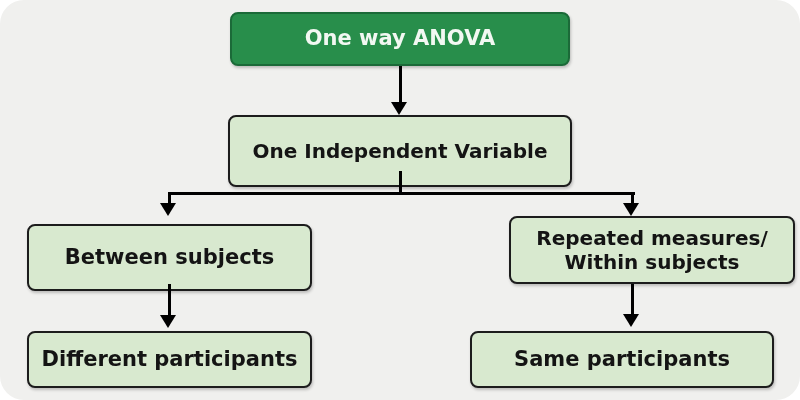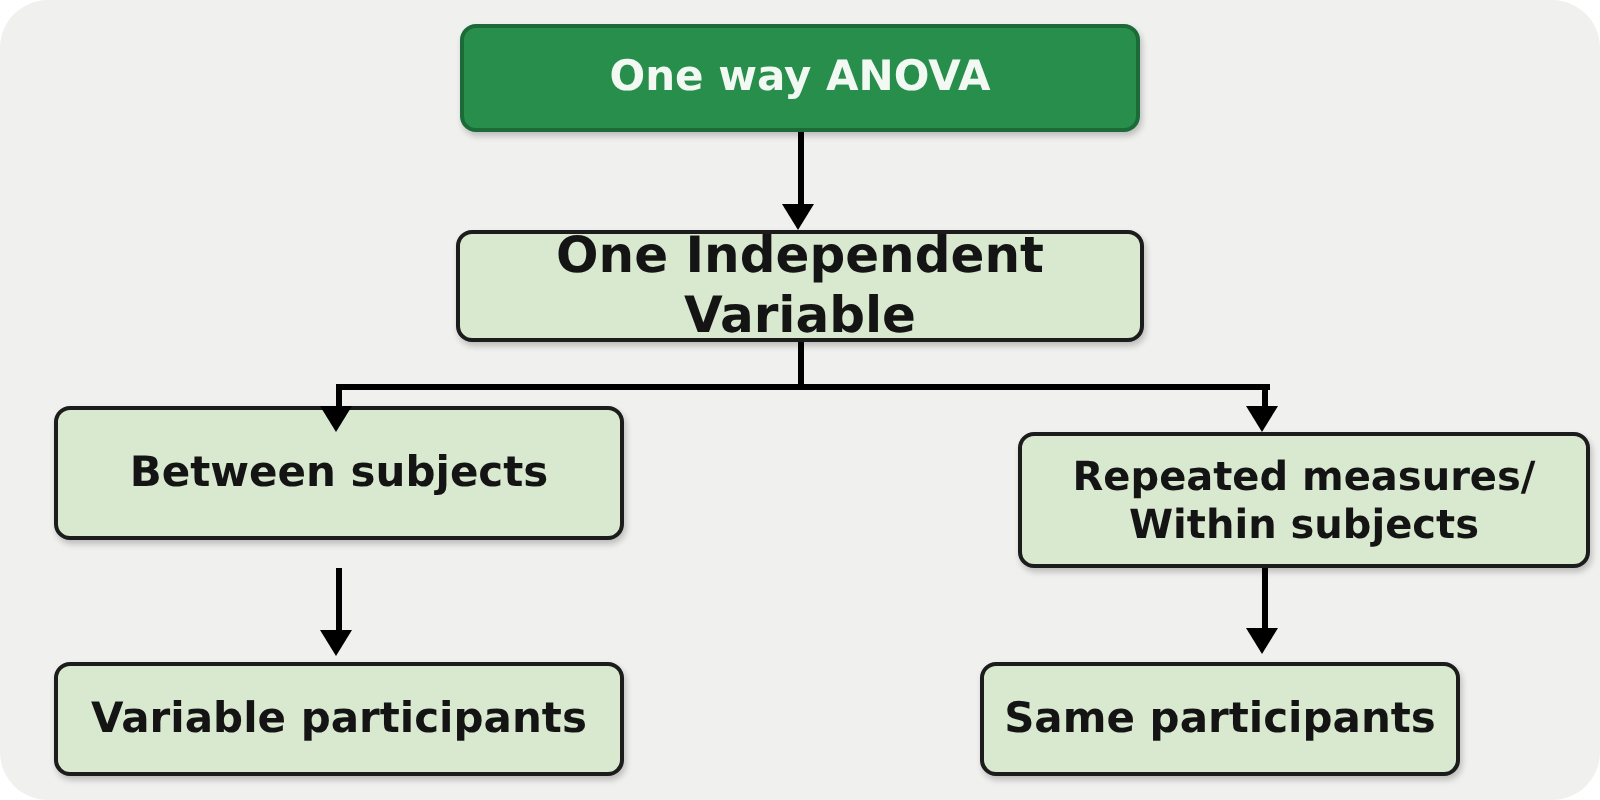"One Independent Variable" .node--iv { font-size: 25px -> 20px; height: 56px -> 72px }
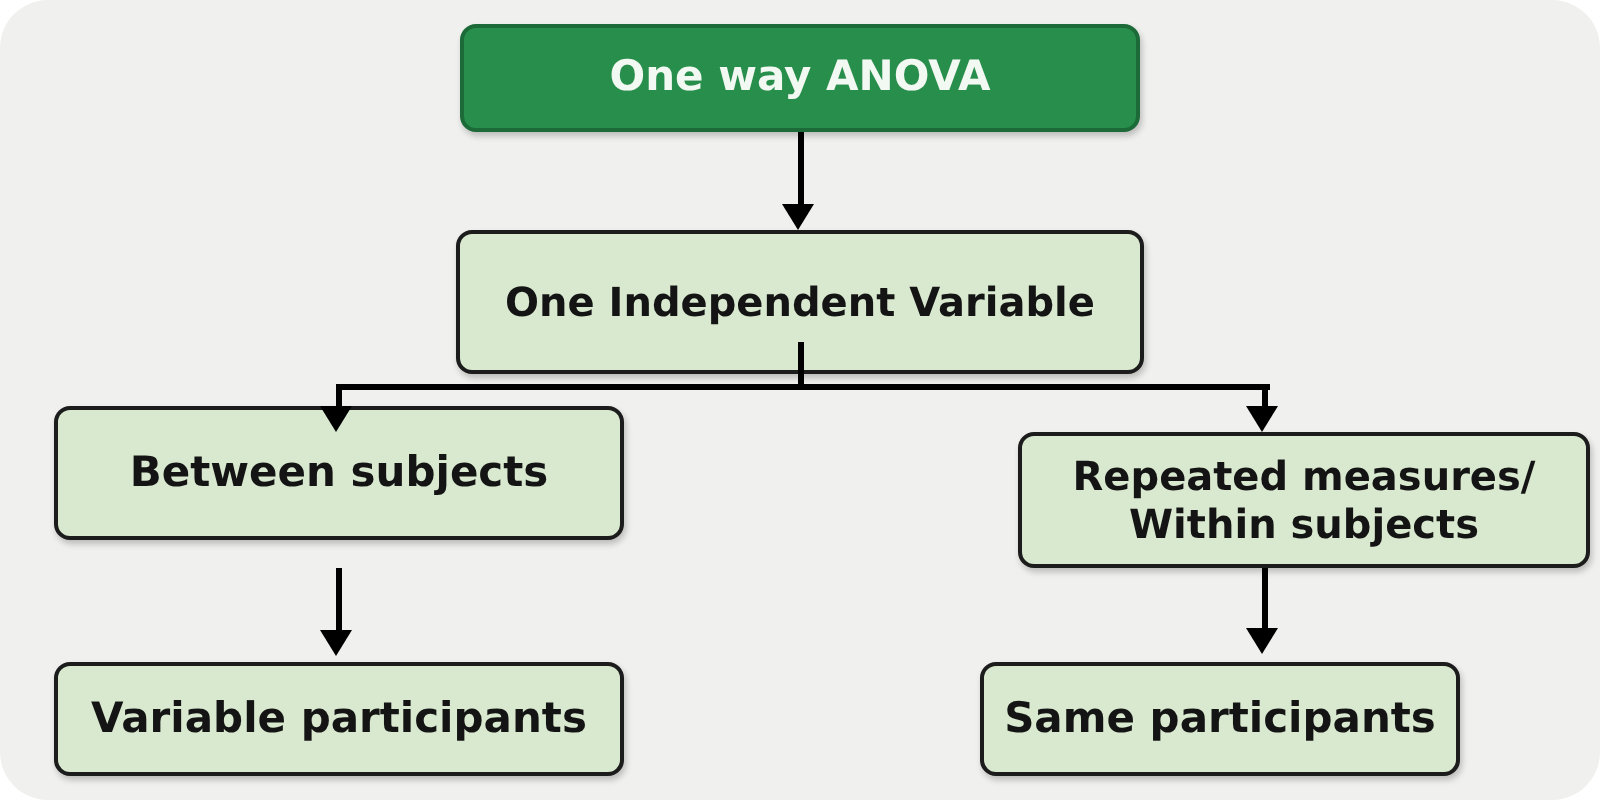"Between subjects" .node--between { top: 203px -> 224px }
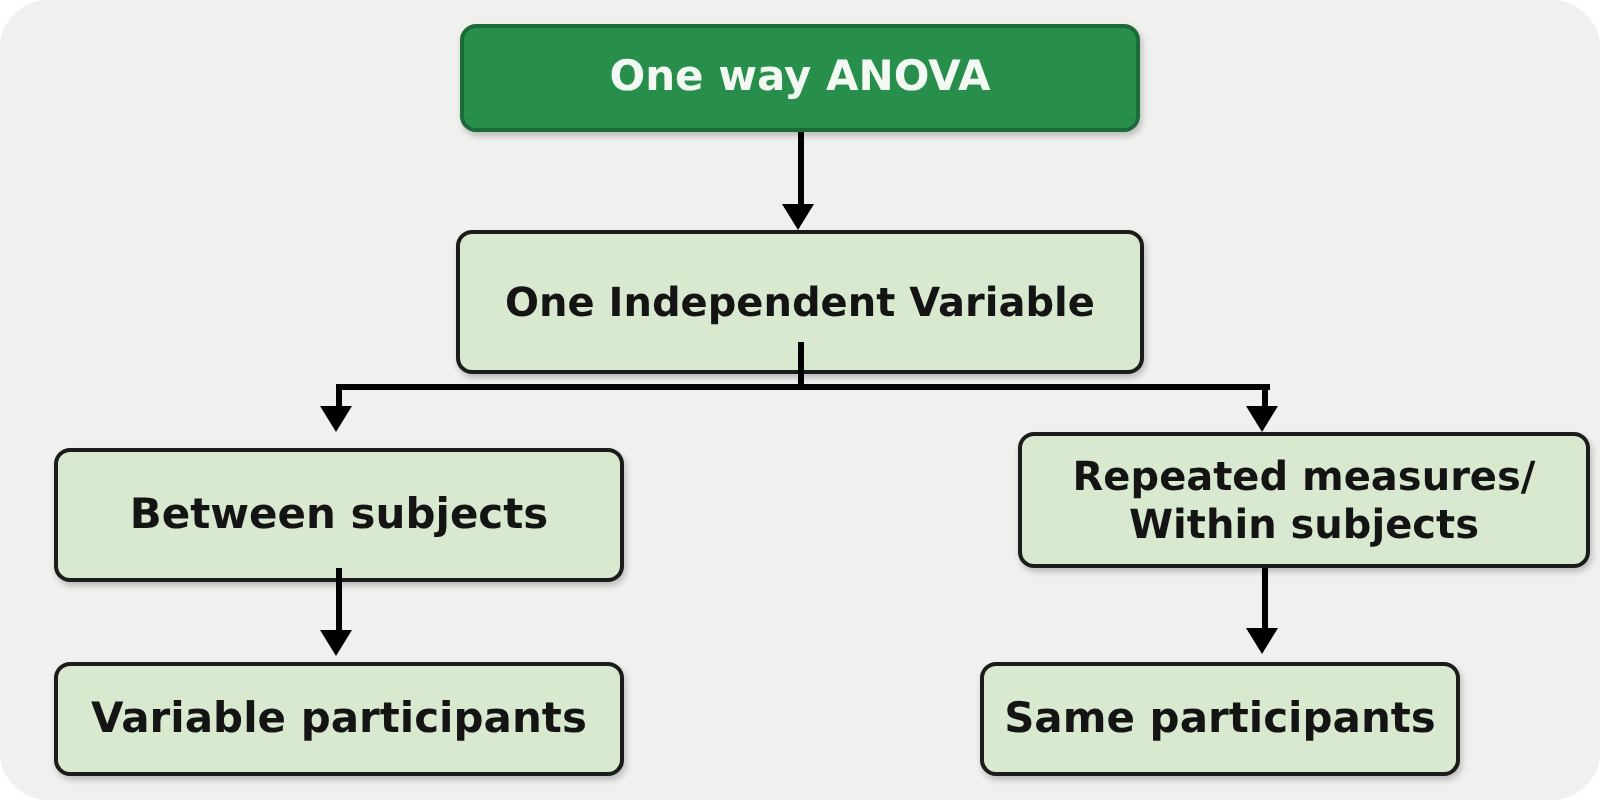"Variable participants" div.node { text: Variable -> Different }
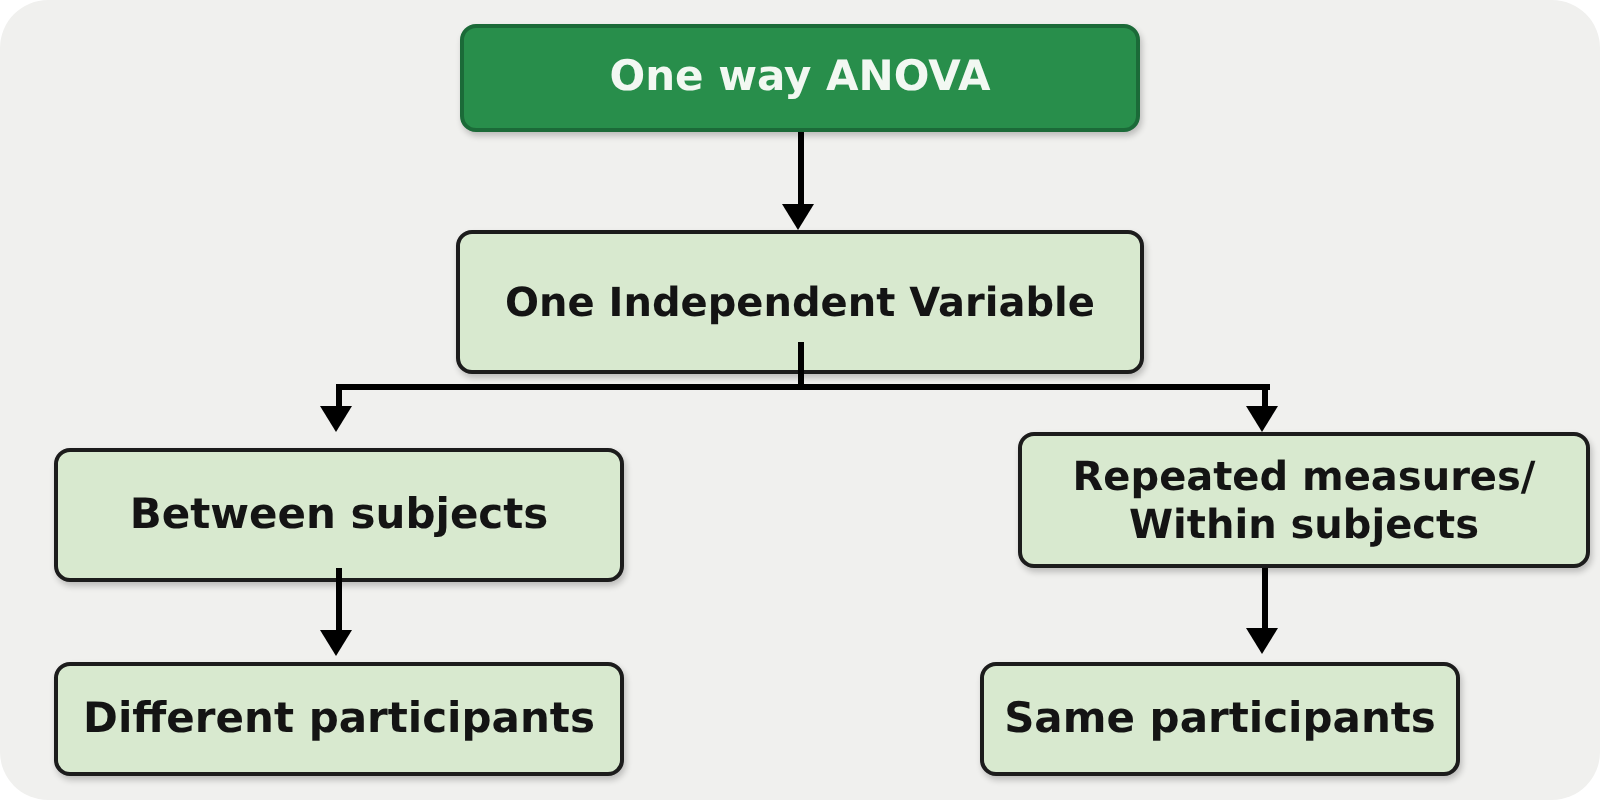"Same participants" .node--same { left: 490px -> 470px; width: 240px -> 304px }
